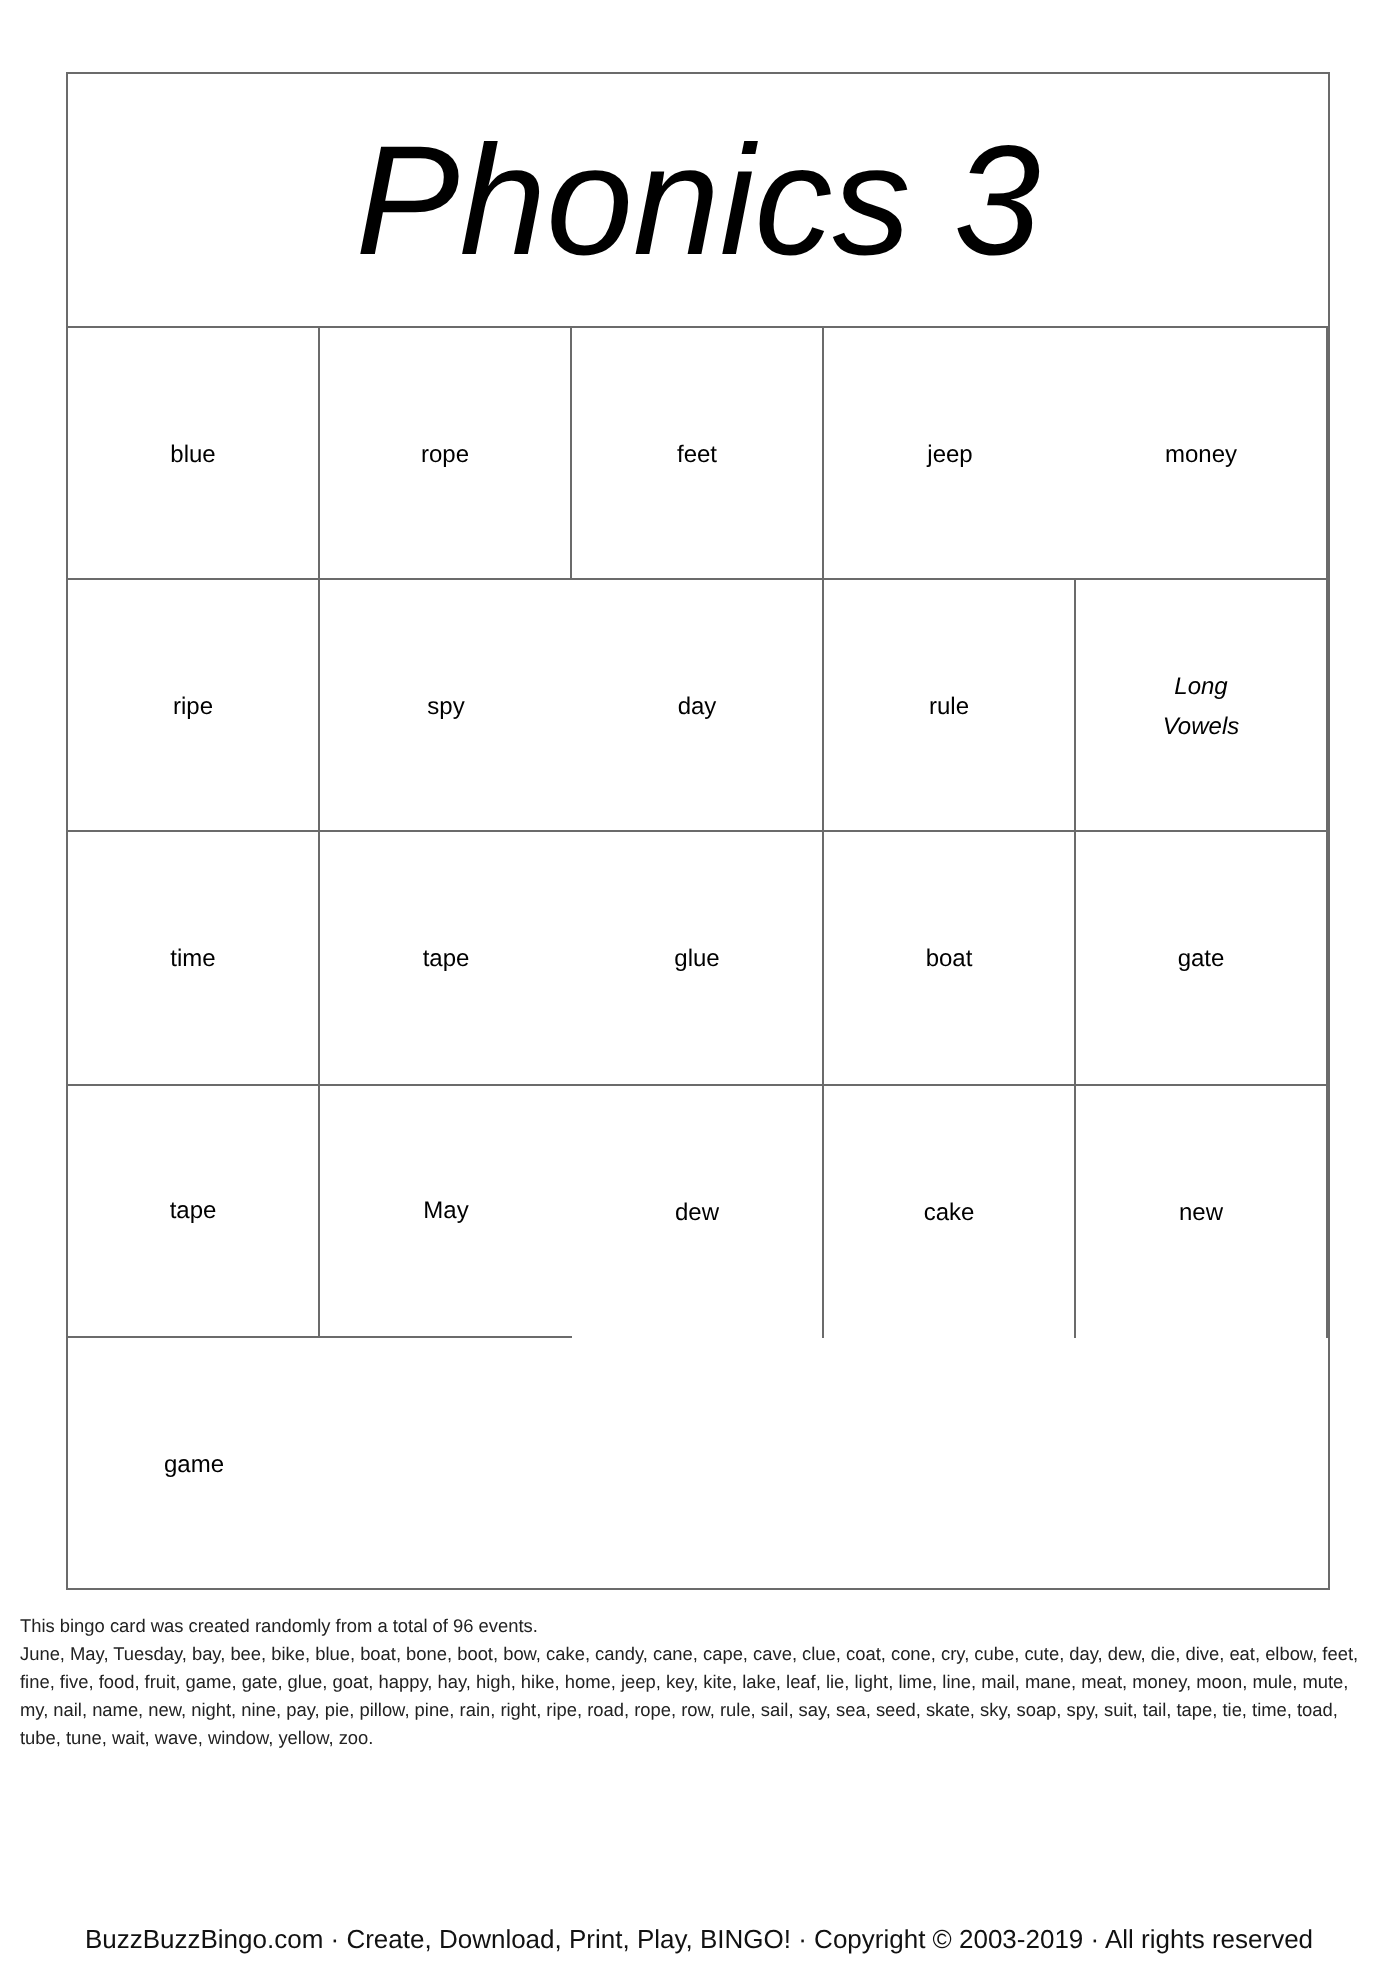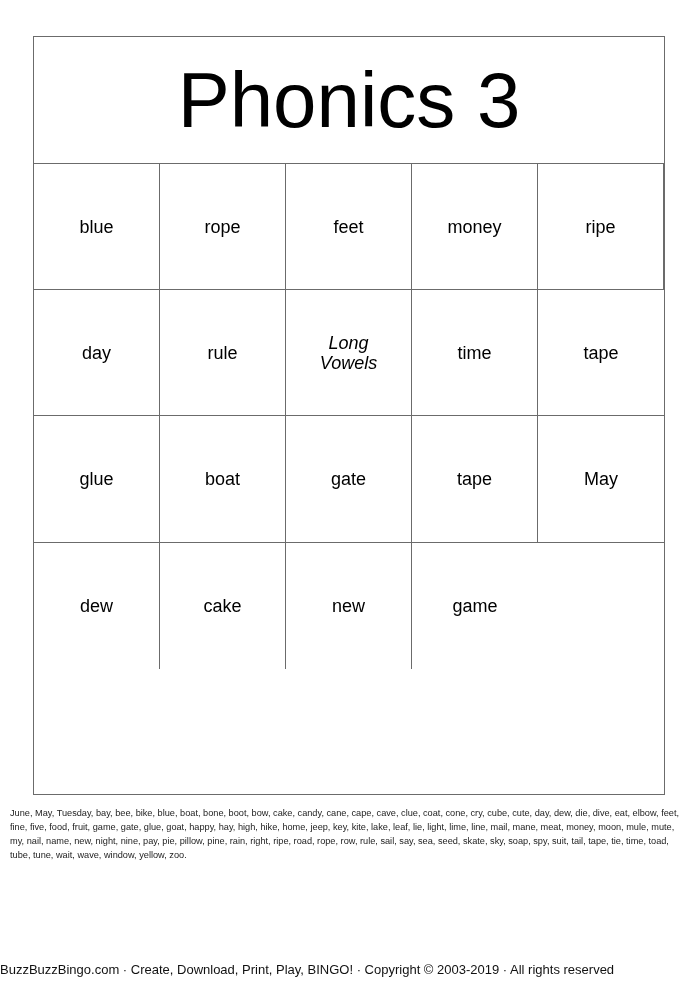"Phonics 3" .title { font-style: none -> italic }
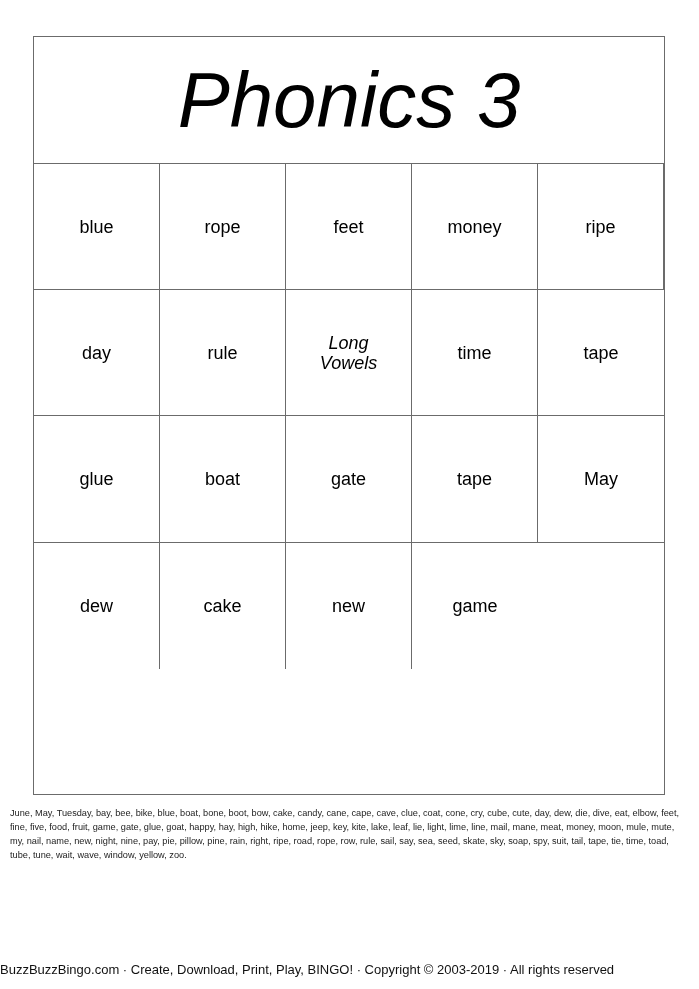"blue" .cell { font-size: 18px -> 12px }
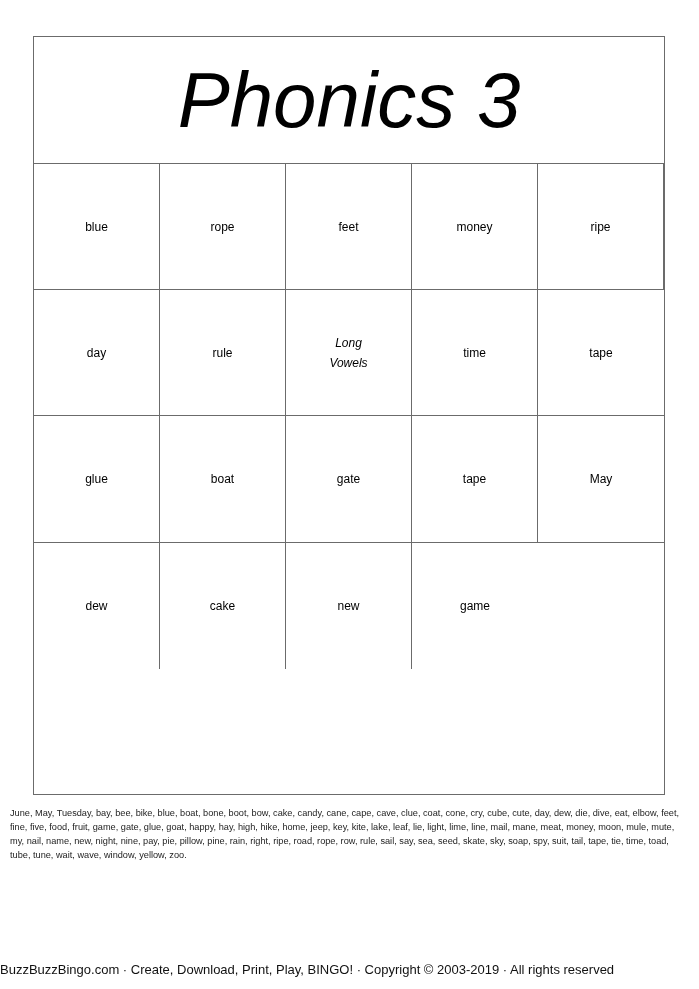"jeep" div.cell { html: none -> <div>jeep</div> }
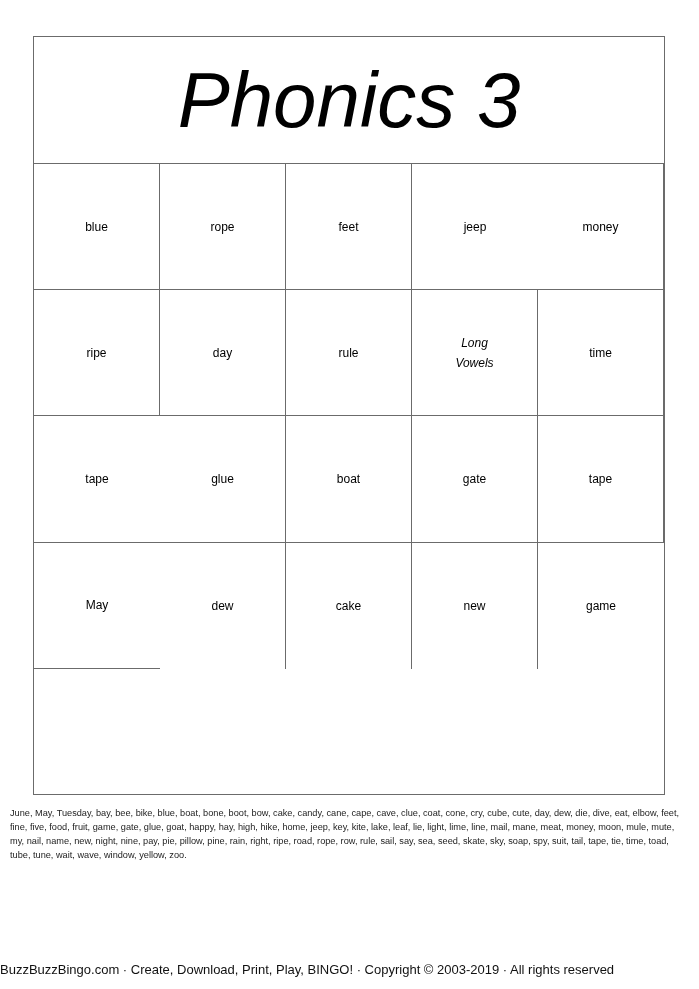"spy" div.cell { html: none -> <div>spy</div> }
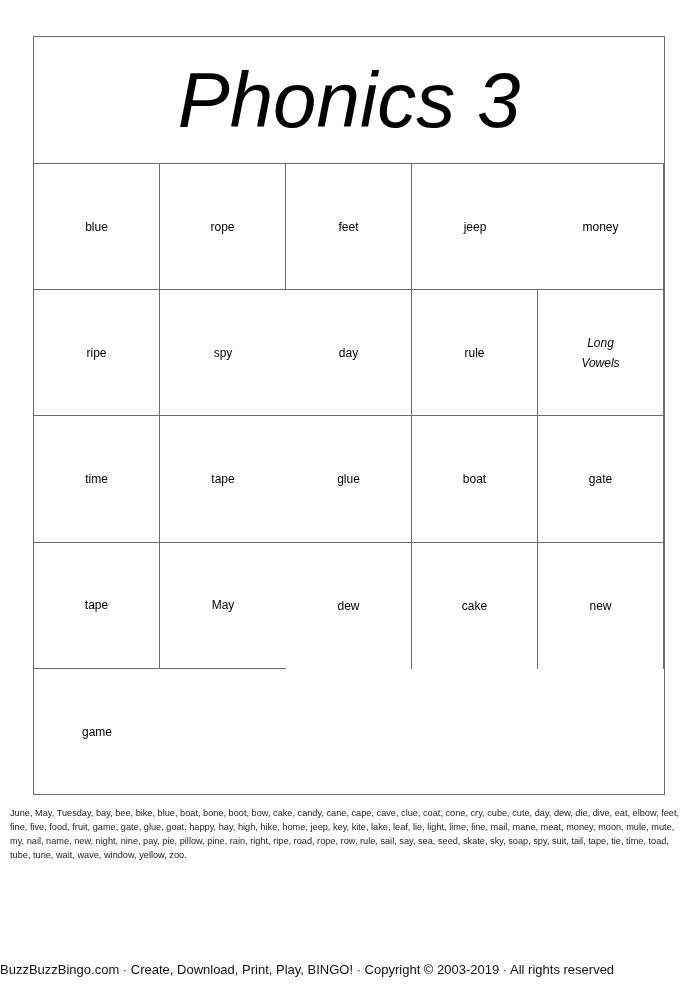"This bingo card was created" div { html: none -> <div>This bingo card was created randomly from a total of 96 events.</div> }
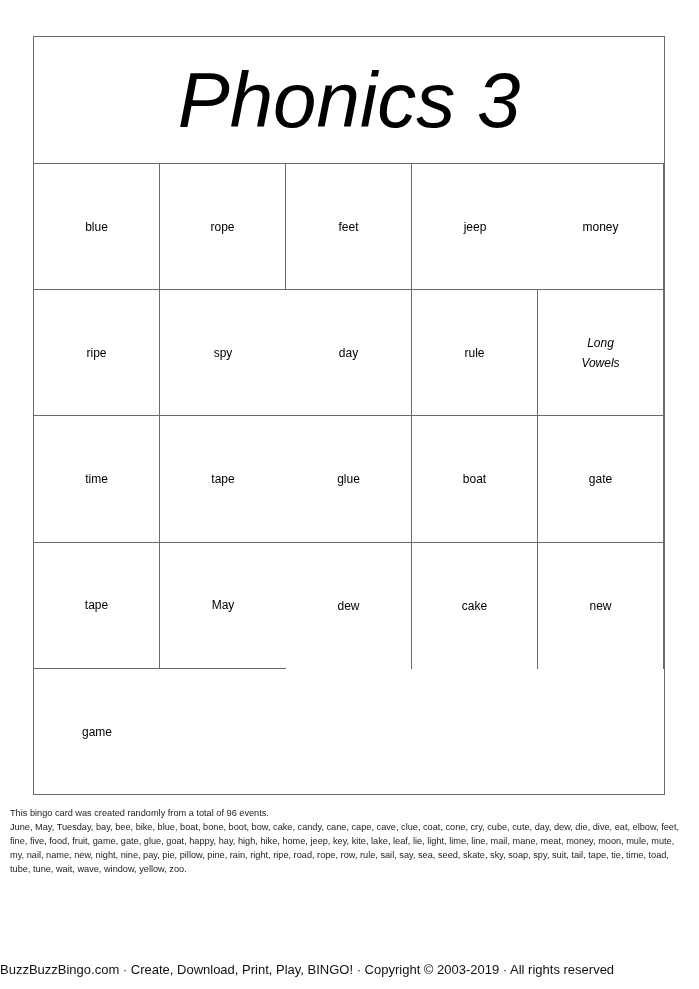"BuzzBuzzBingo.com · Create, Download," .footer { text-align: left -> center }
